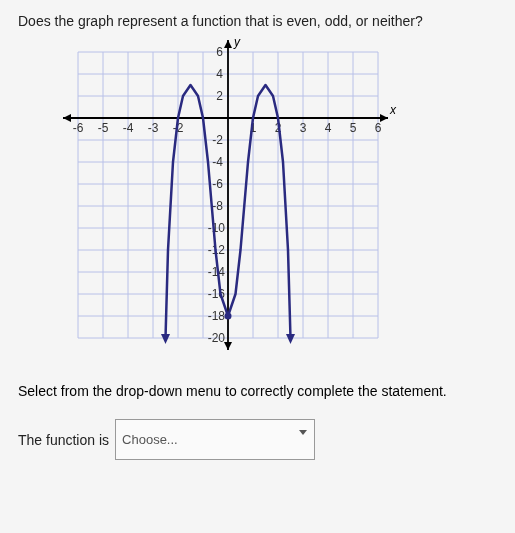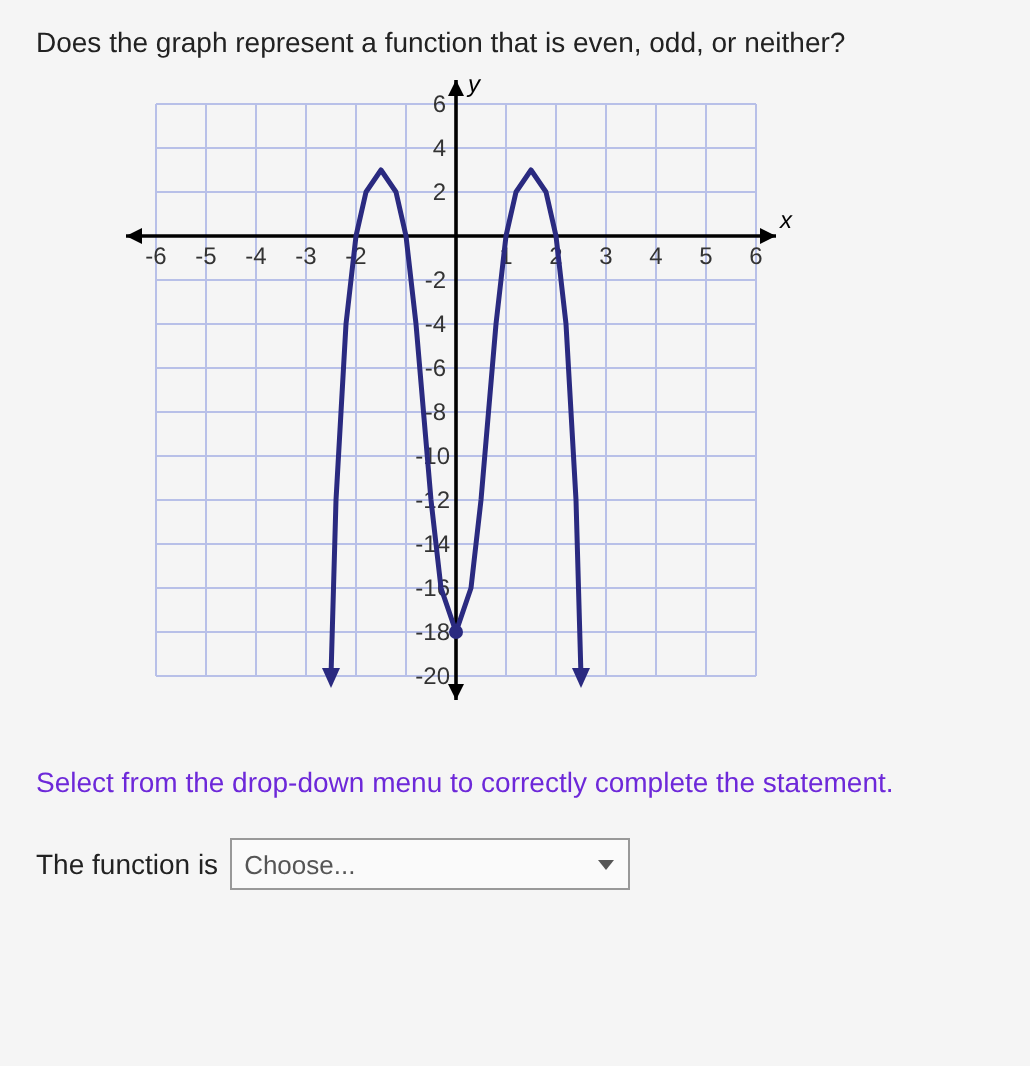"Select from the drop-down menu" .instruction { color: #6d28d9 -> #000000 }
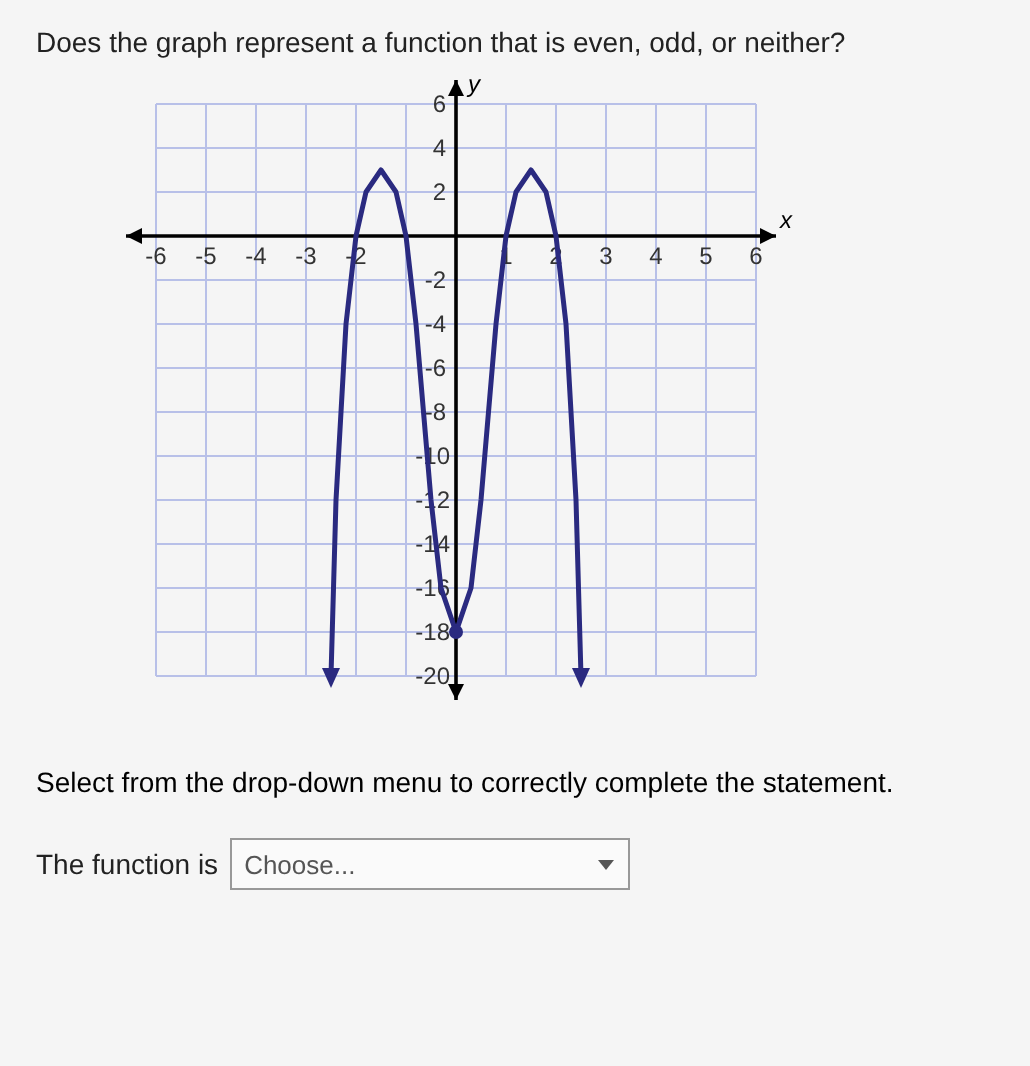"Choose..." select.dropdown { height: 26px -> 41px }
